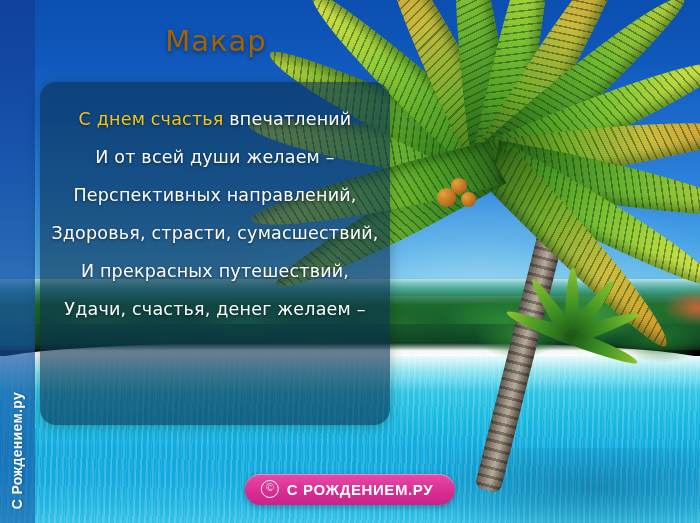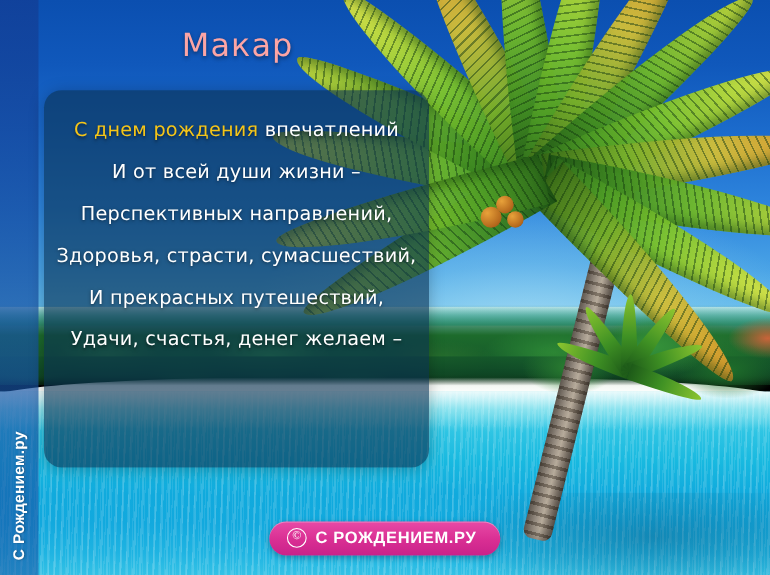"Макар" .name { color: #fca5a5 -> #a16207 }
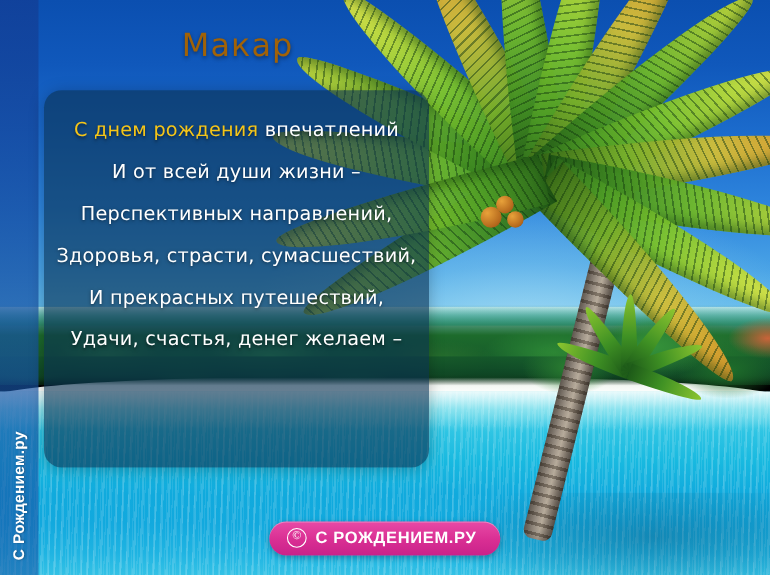"С днем рождения" span.hl { text: рождения -> счастья }
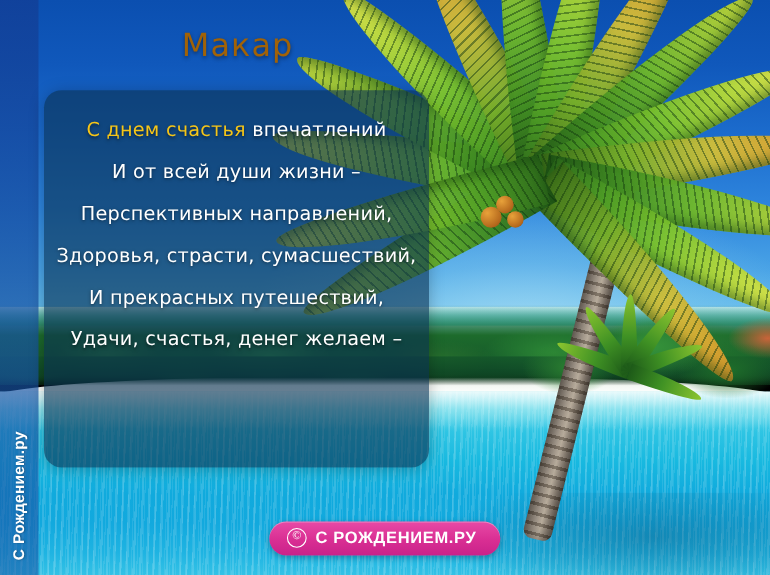"И от всей души жизни" span { text: жизни -> желаем }
